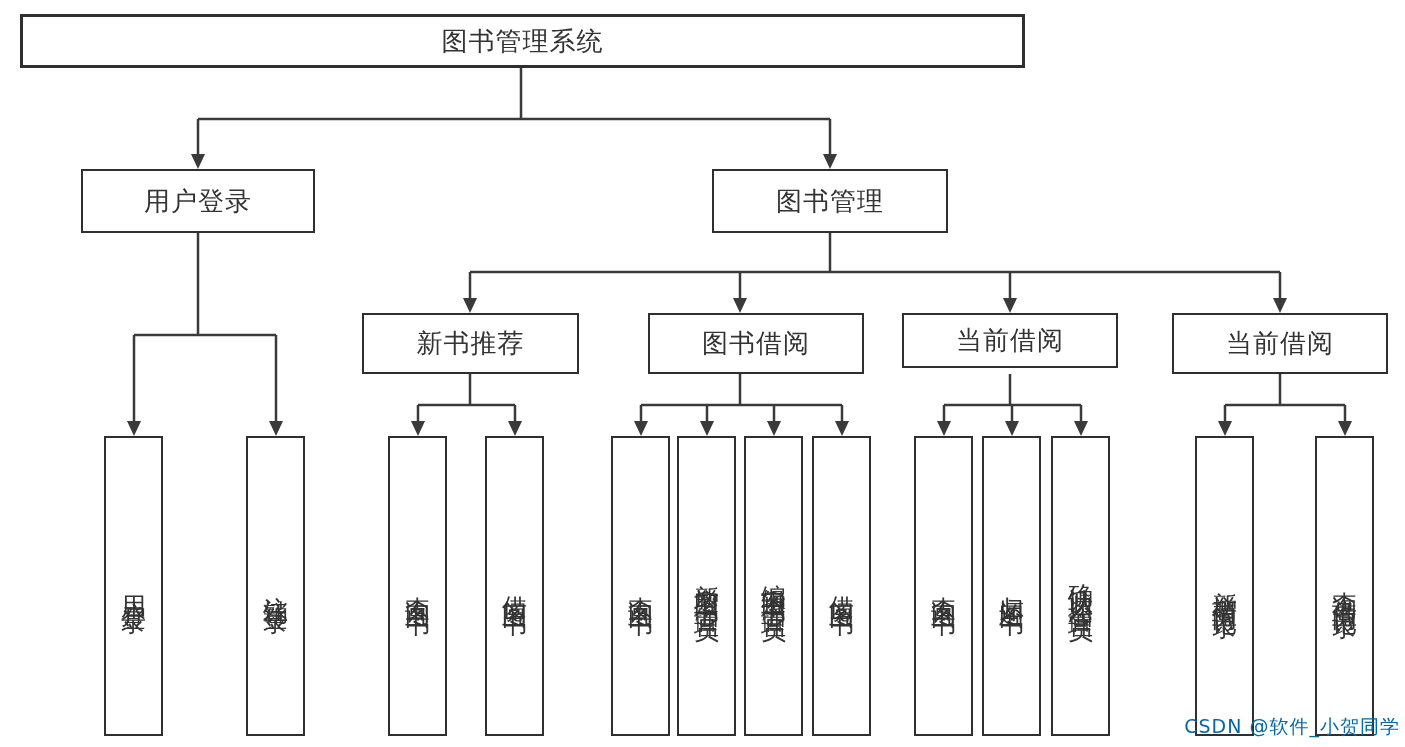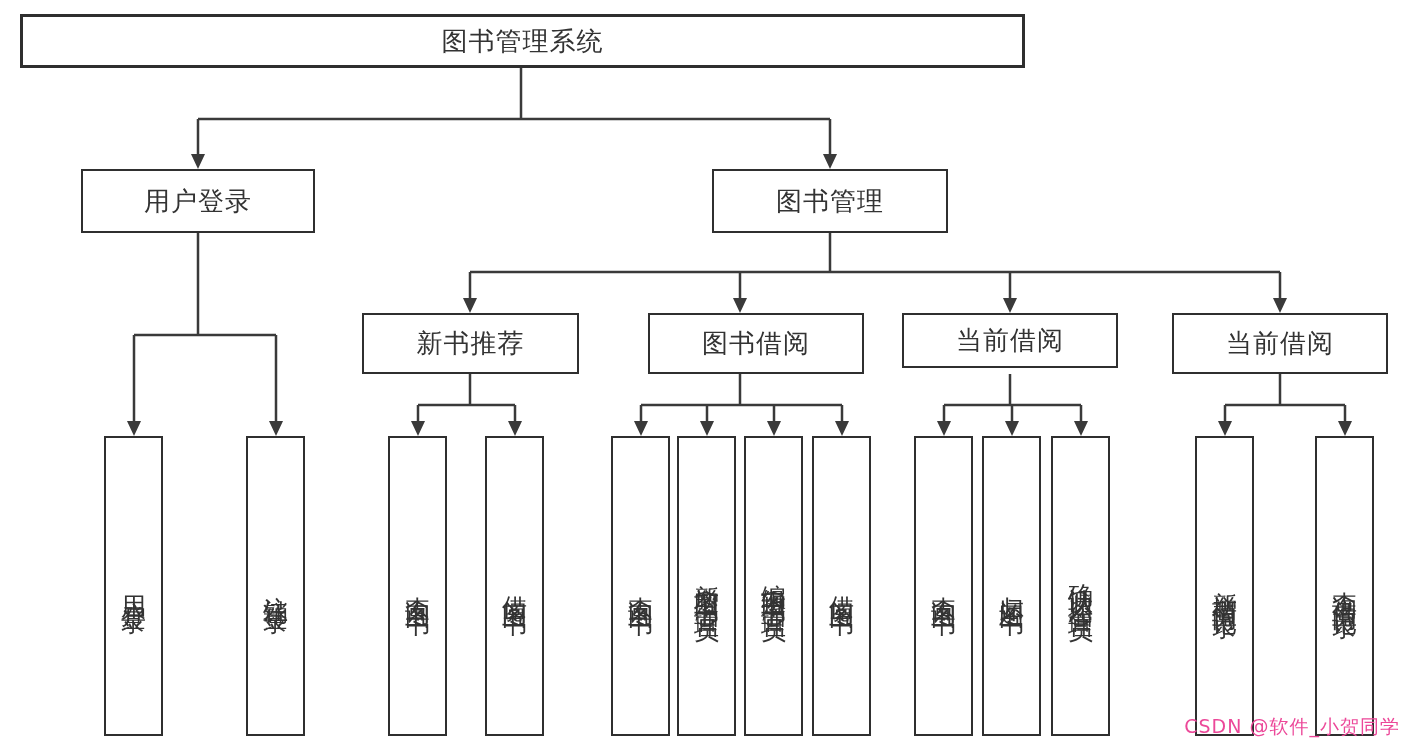"CSDN @软件_小贺同学" .watermark { color: #ec4899 -> #0369a1 }
